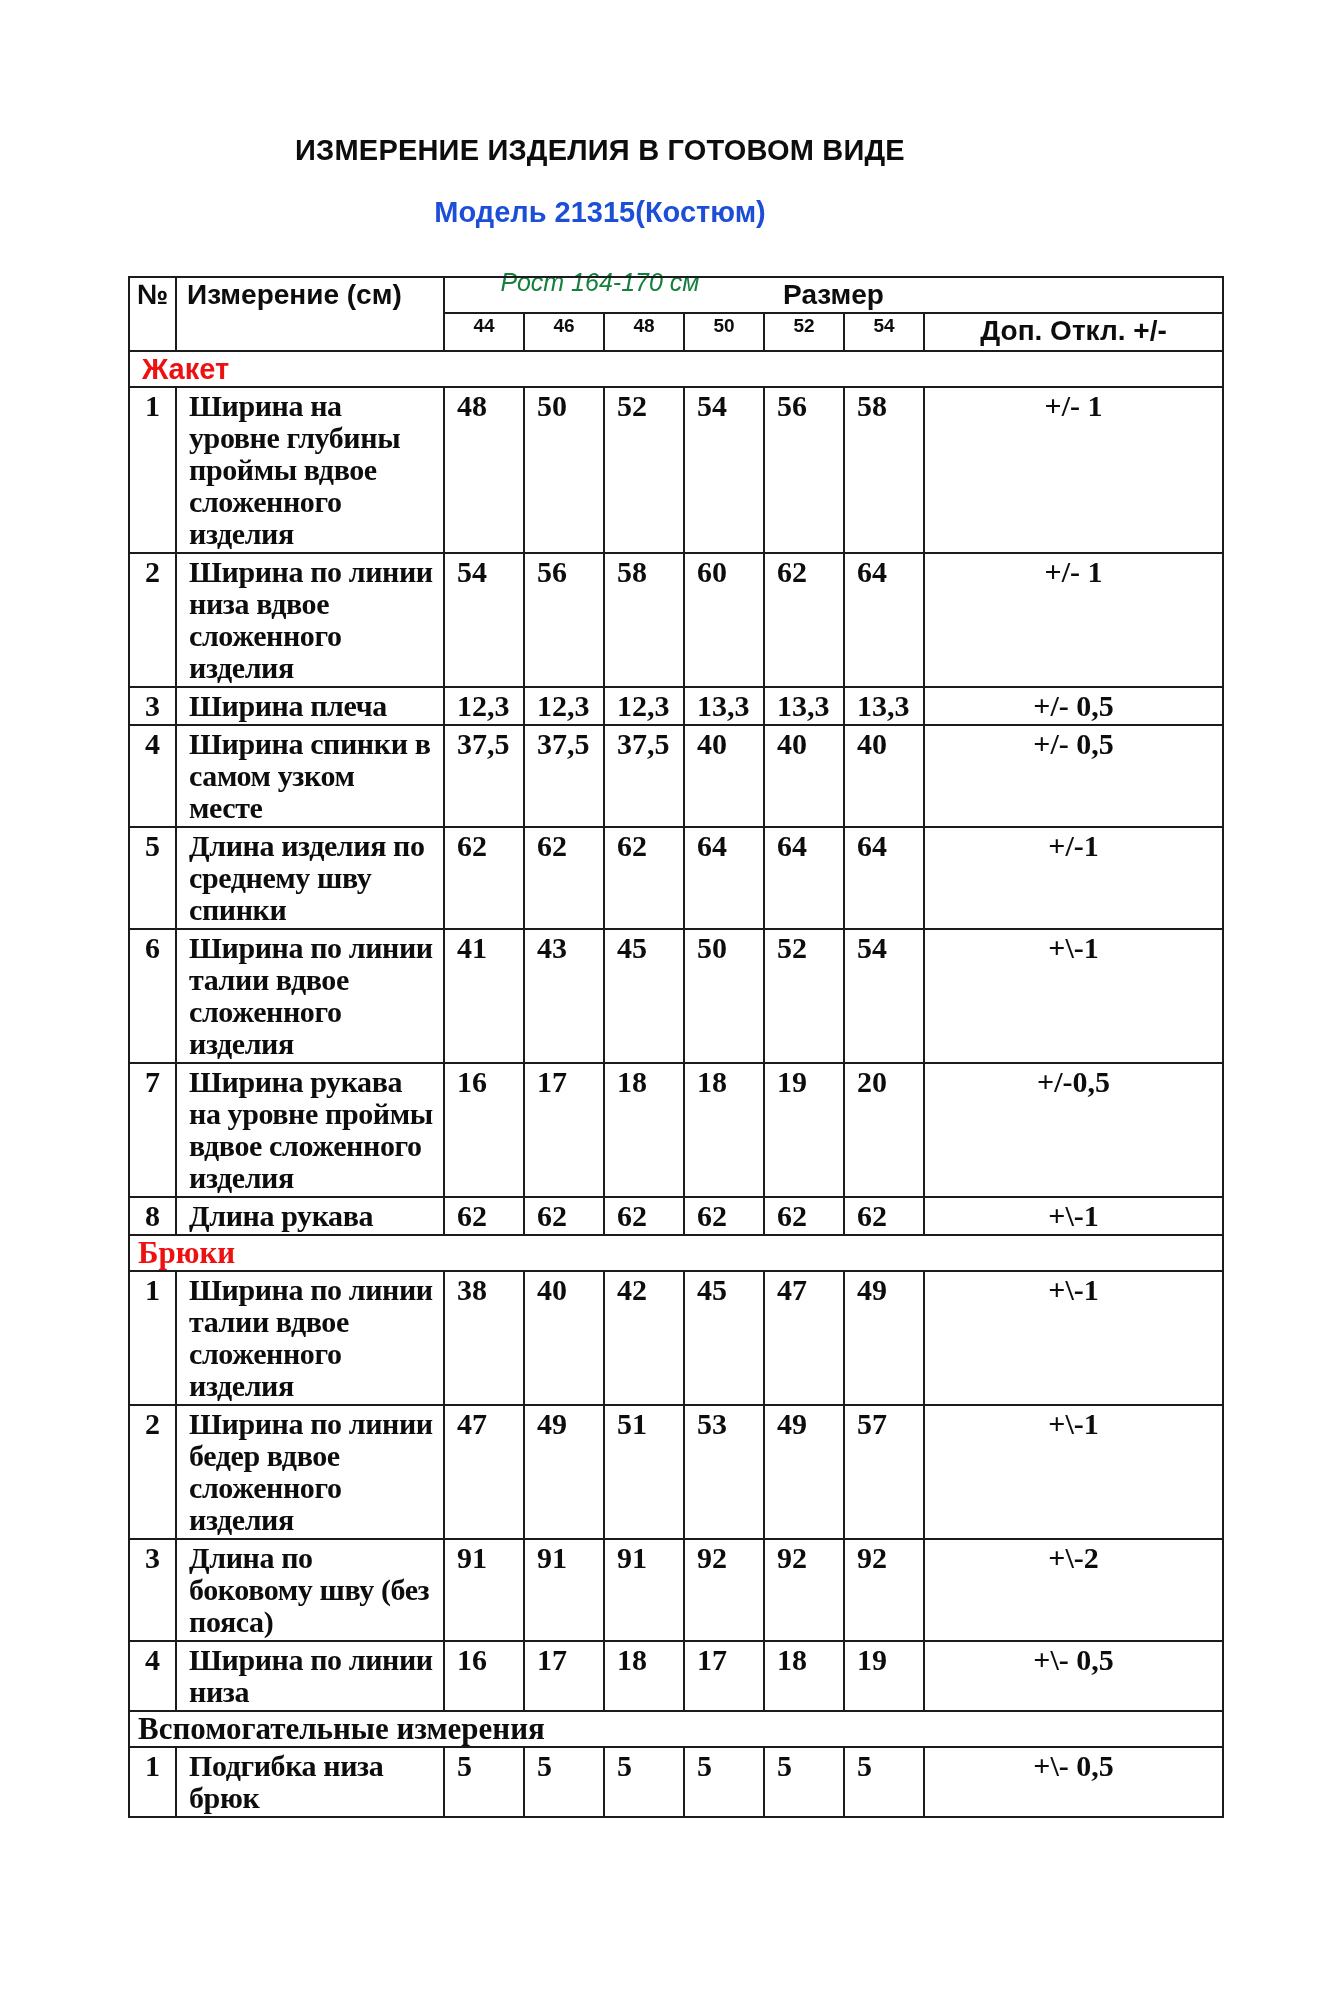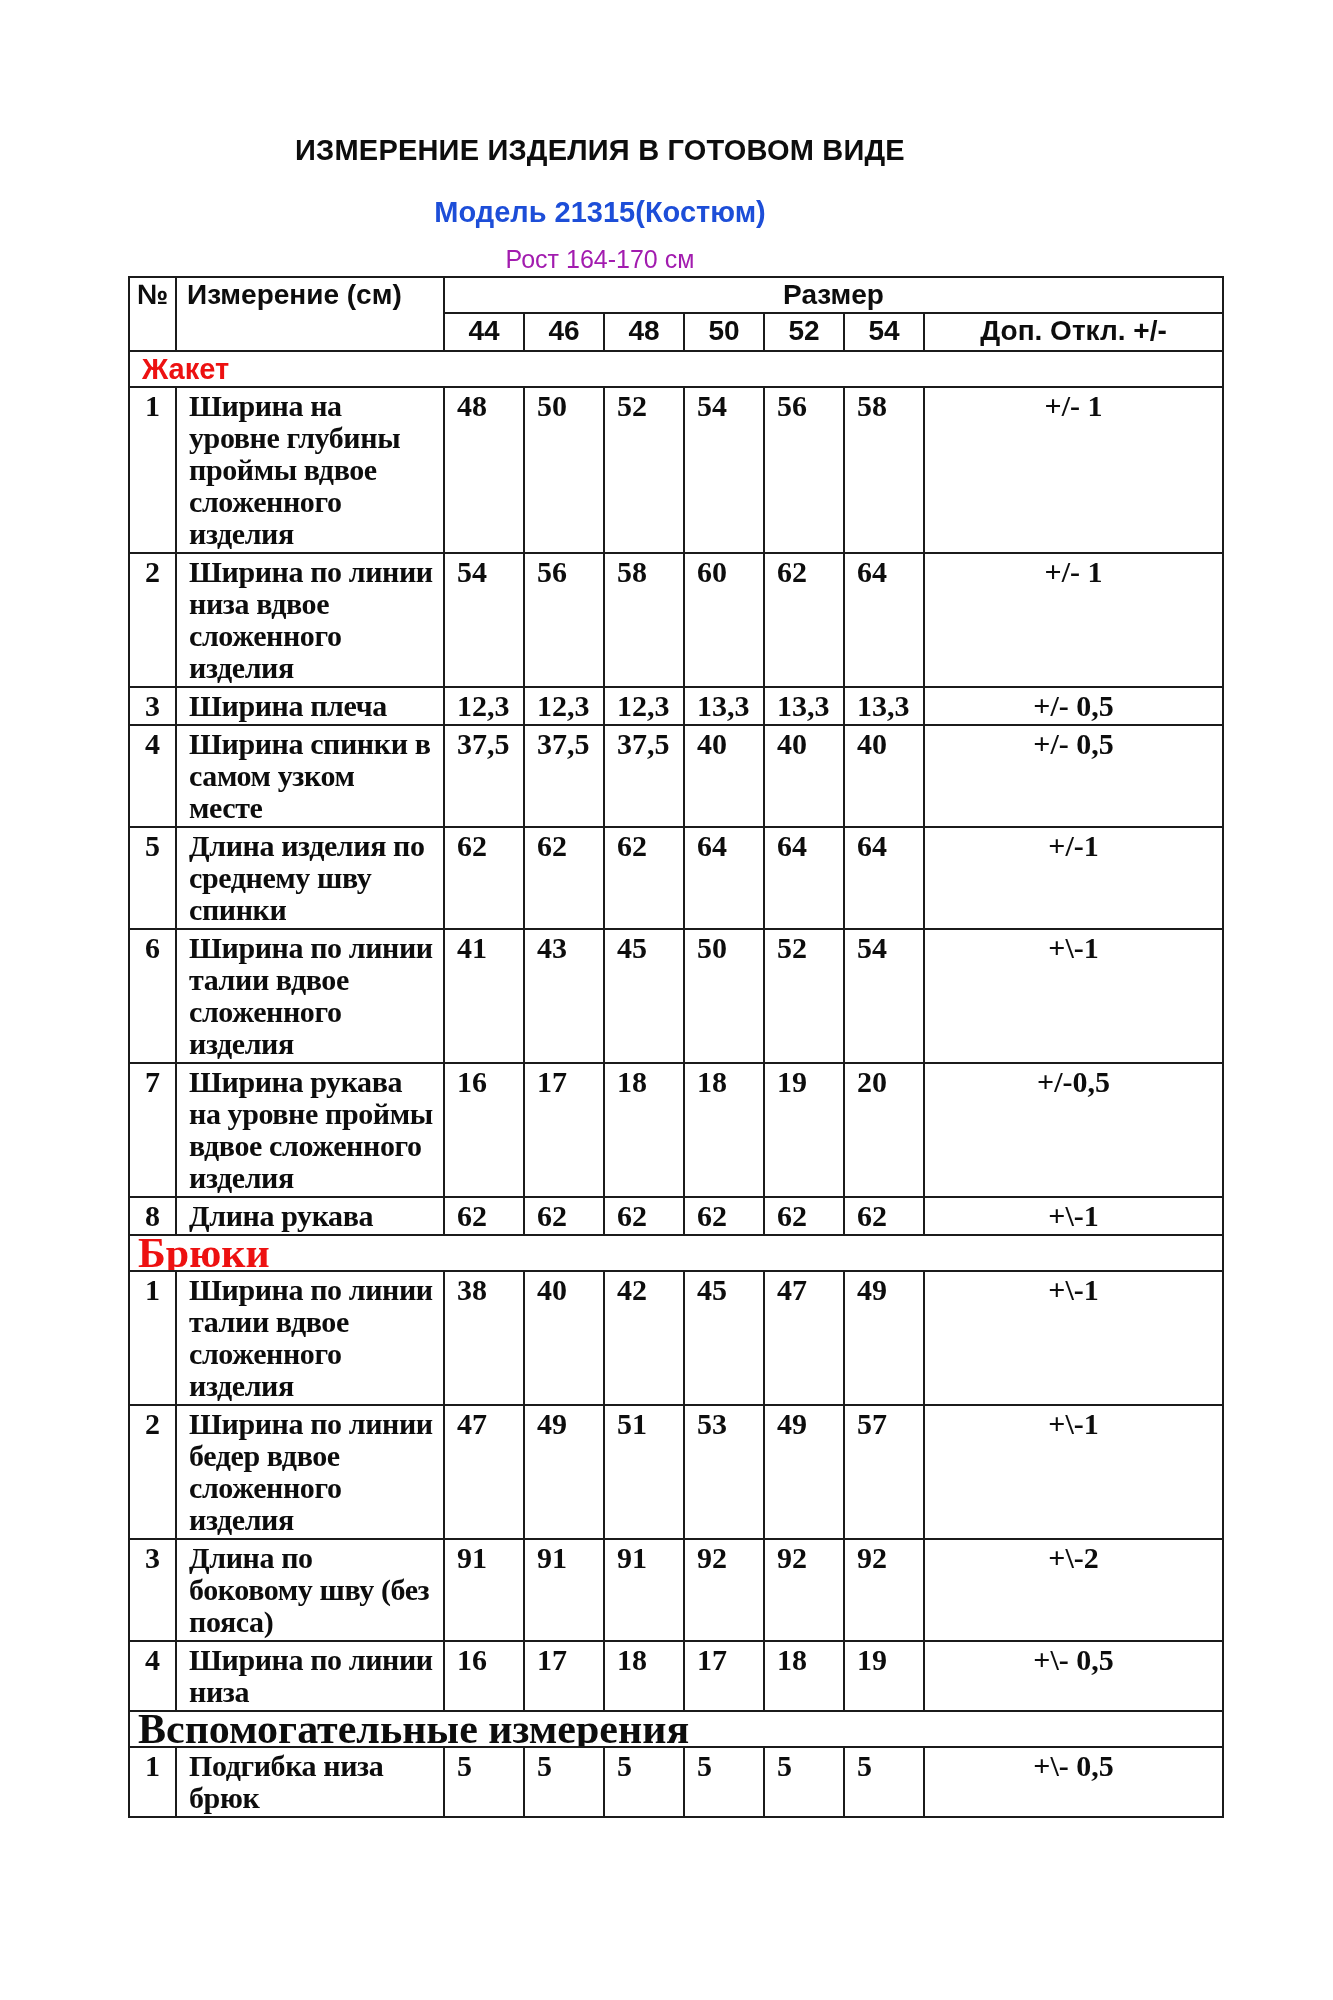"Рост 164-170 см" .height-note { color: #a21caf -> #15803d; font-style: none -> italic; top: 245px -> 268px }
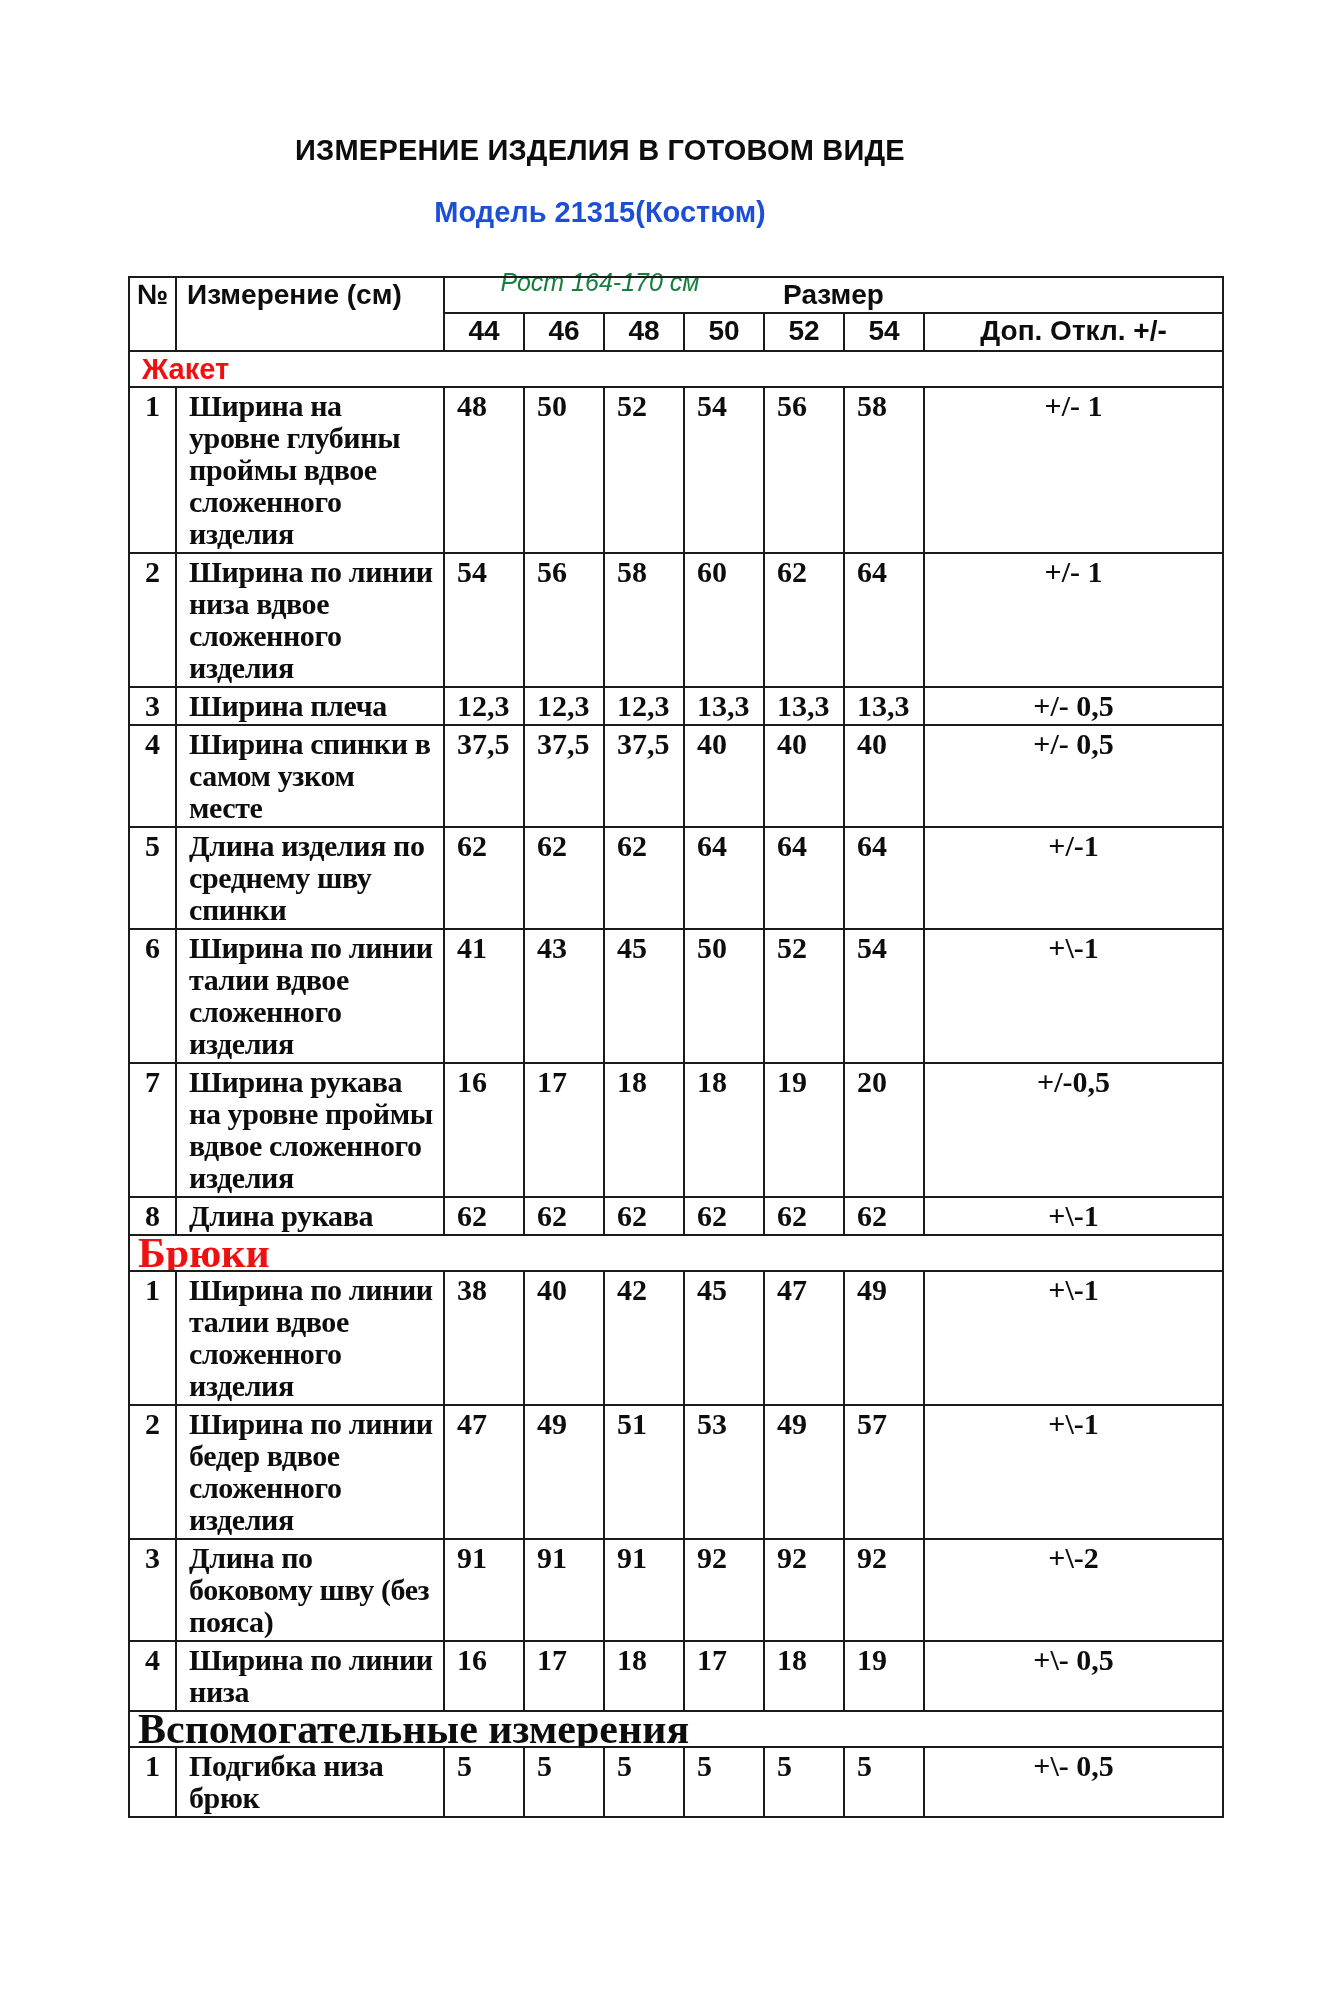"44" th.h-size { font-size: 28px -> 19px }
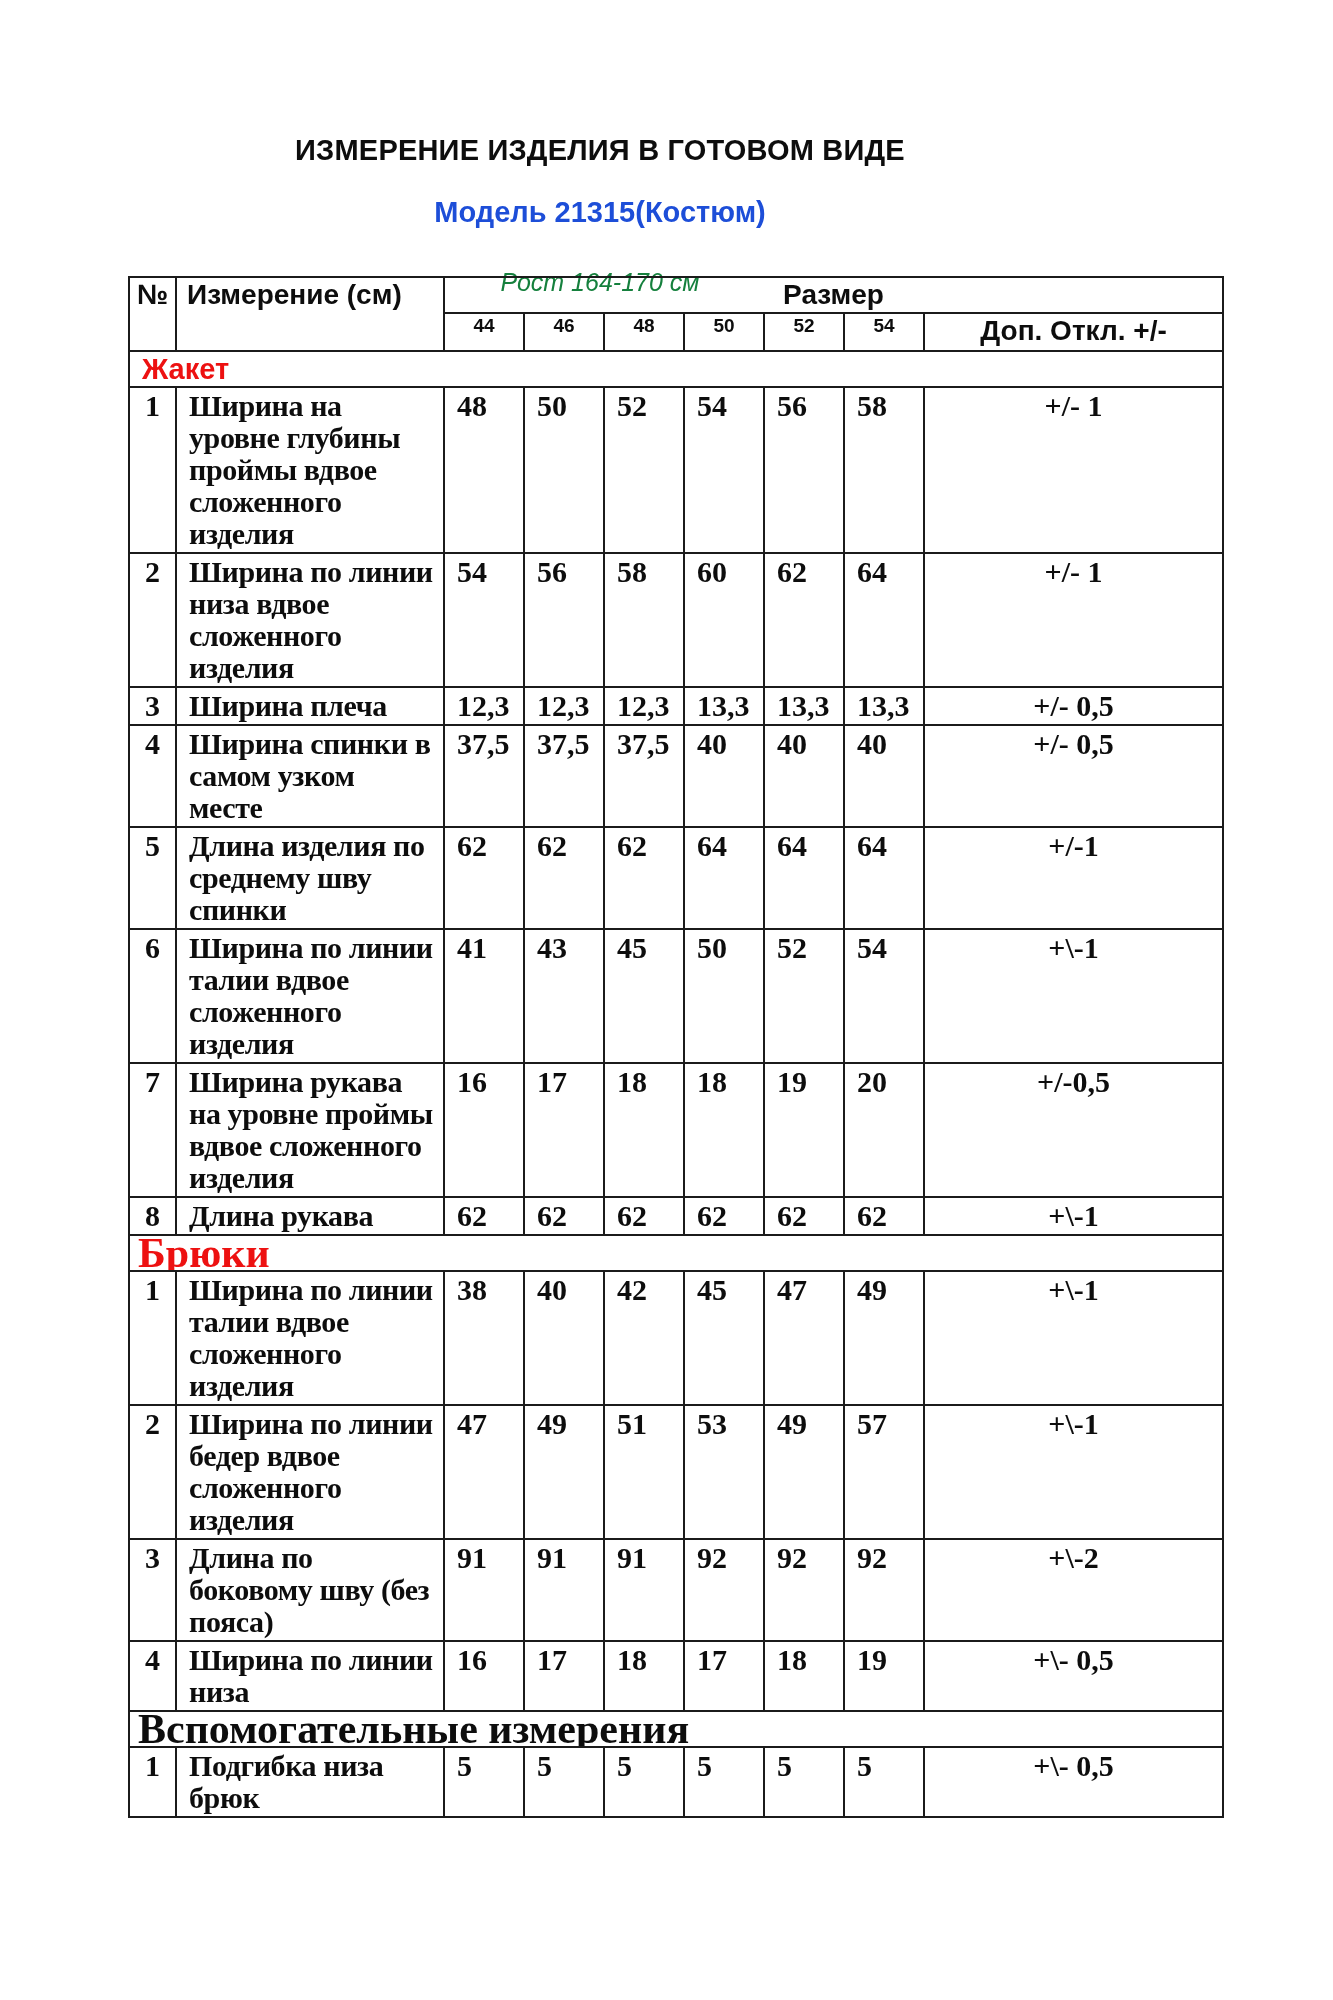"Брюки" td.section-label.serif { font-size: 42px -> 31px }
